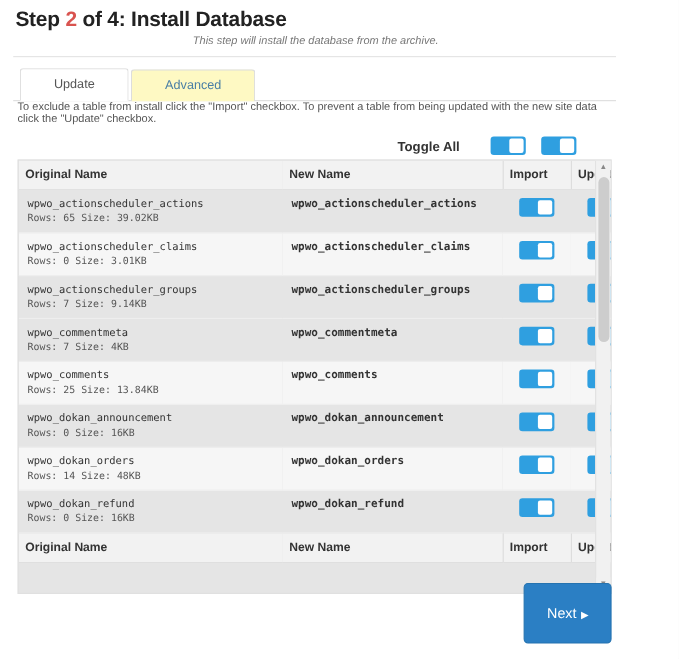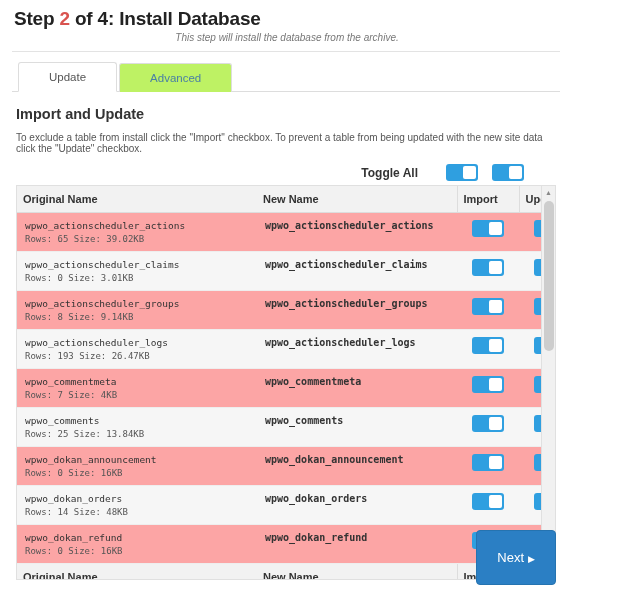"Advanced" .tab { background: #bef264 -> #fef9c3 }
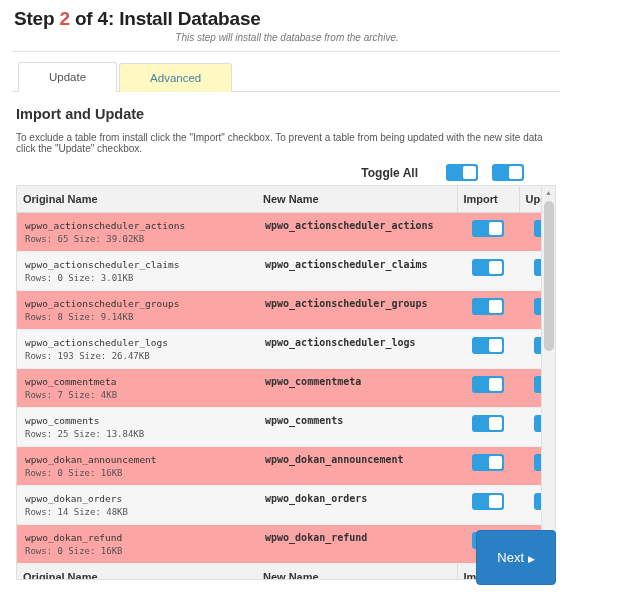"Import and Update" div.section-title { html: <div>Import and Update</div> -> none }
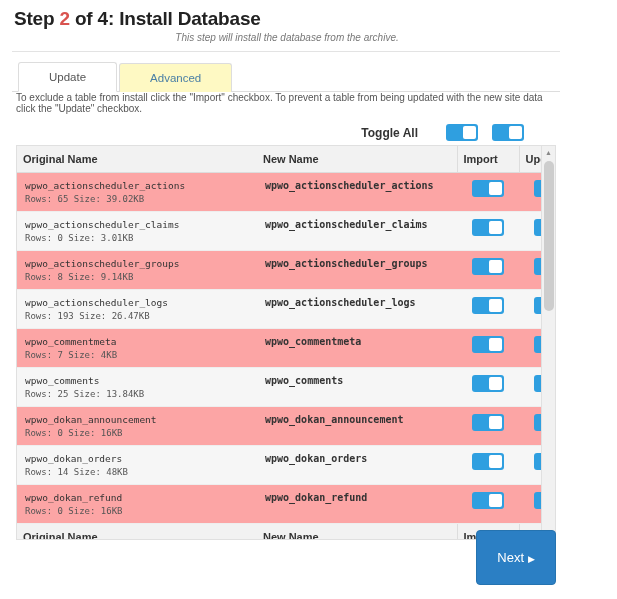"Original Name" .table-wrap { background: #fca5a5 -> #e5e5e5 }
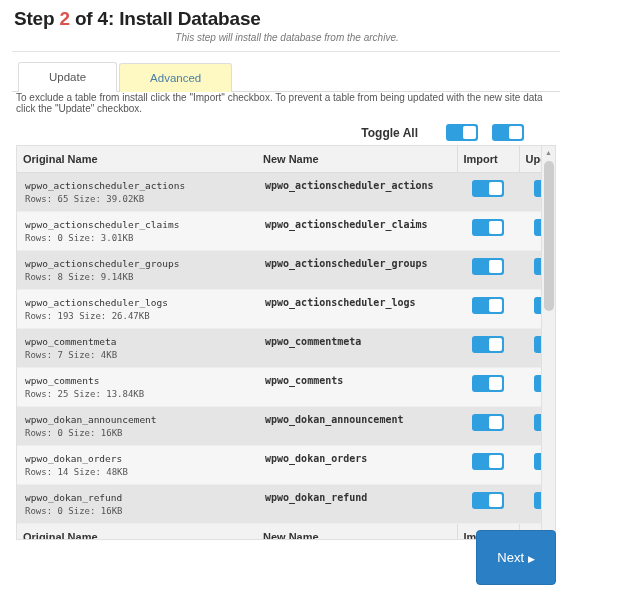"Rows: 8 Size: 9.14KB" span.name-sub { text: 8 -> 7 }
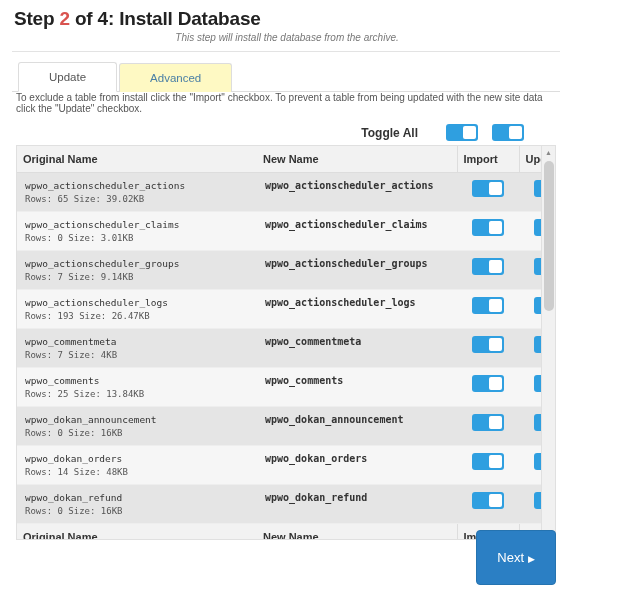"wpwo_actionscheduler_logs" tr.alt { html: <tr> <td> <span>wpwo_actionscheduler_logs</span> <span>Rows: 193 Size: 26.47KB</span> </td> <td>wpwo_actionscheduler_logs</td> <td><span><span></span></span></td> <td><span><span></span></span></td> </tr> -> none }
